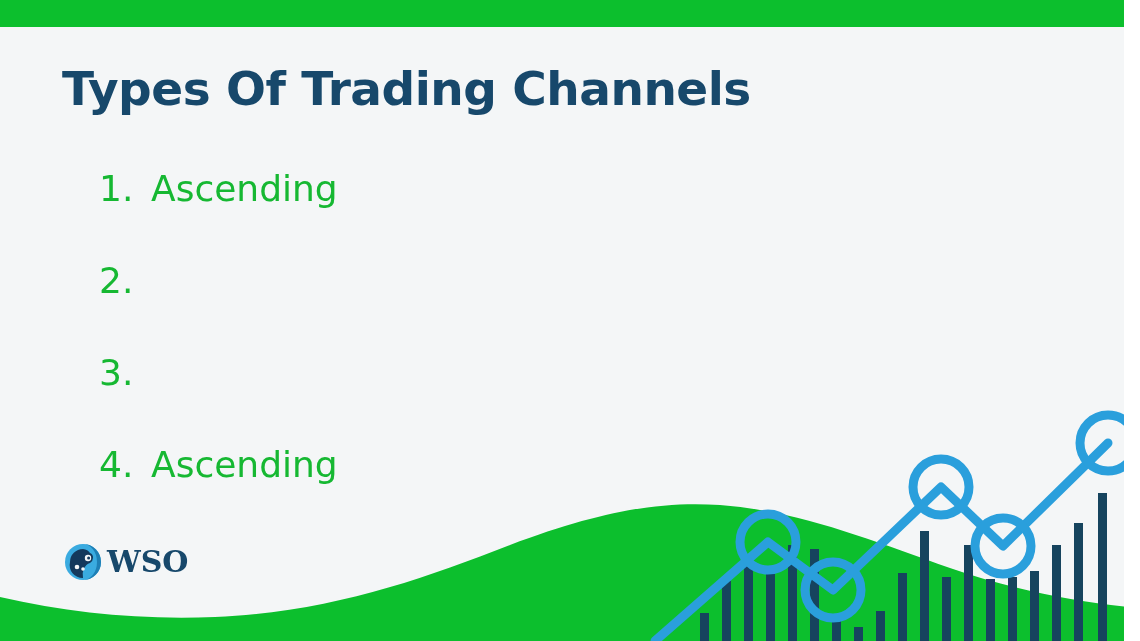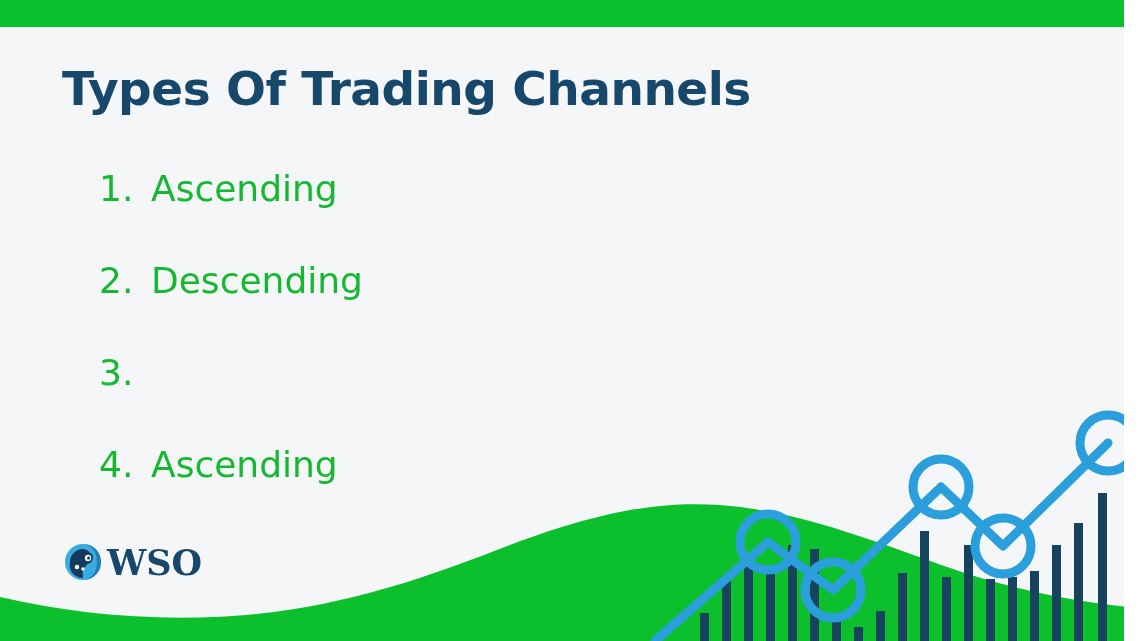"Descending" span.list-label { html: <span>Descending</span> -> none }
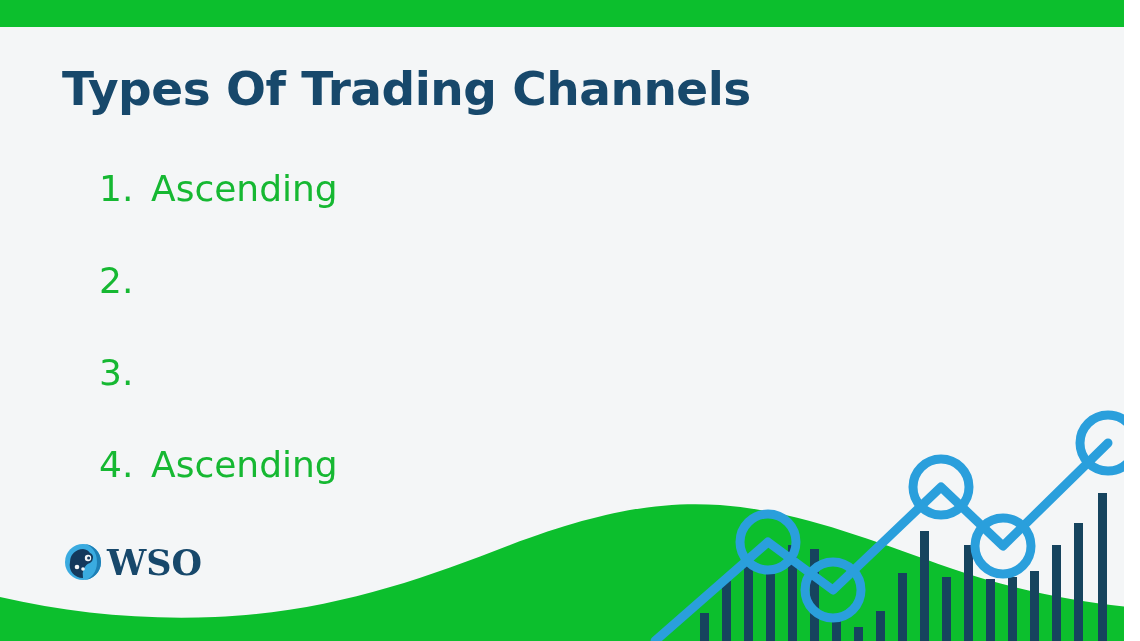"WSO" #logo-word { font-size: 35px -> 30px }
